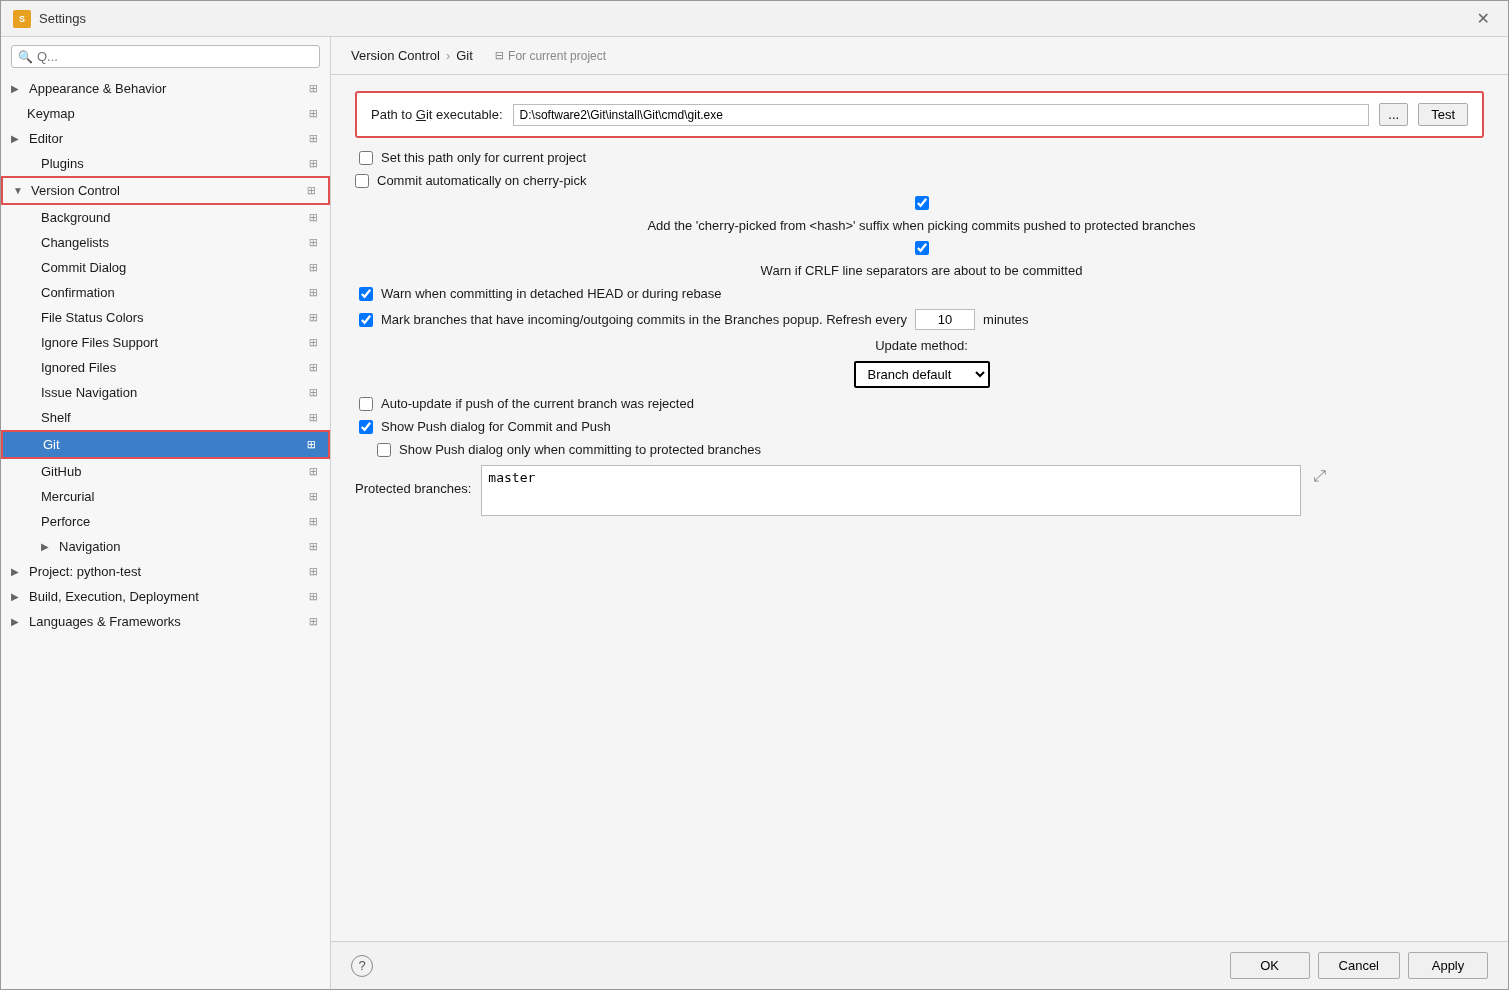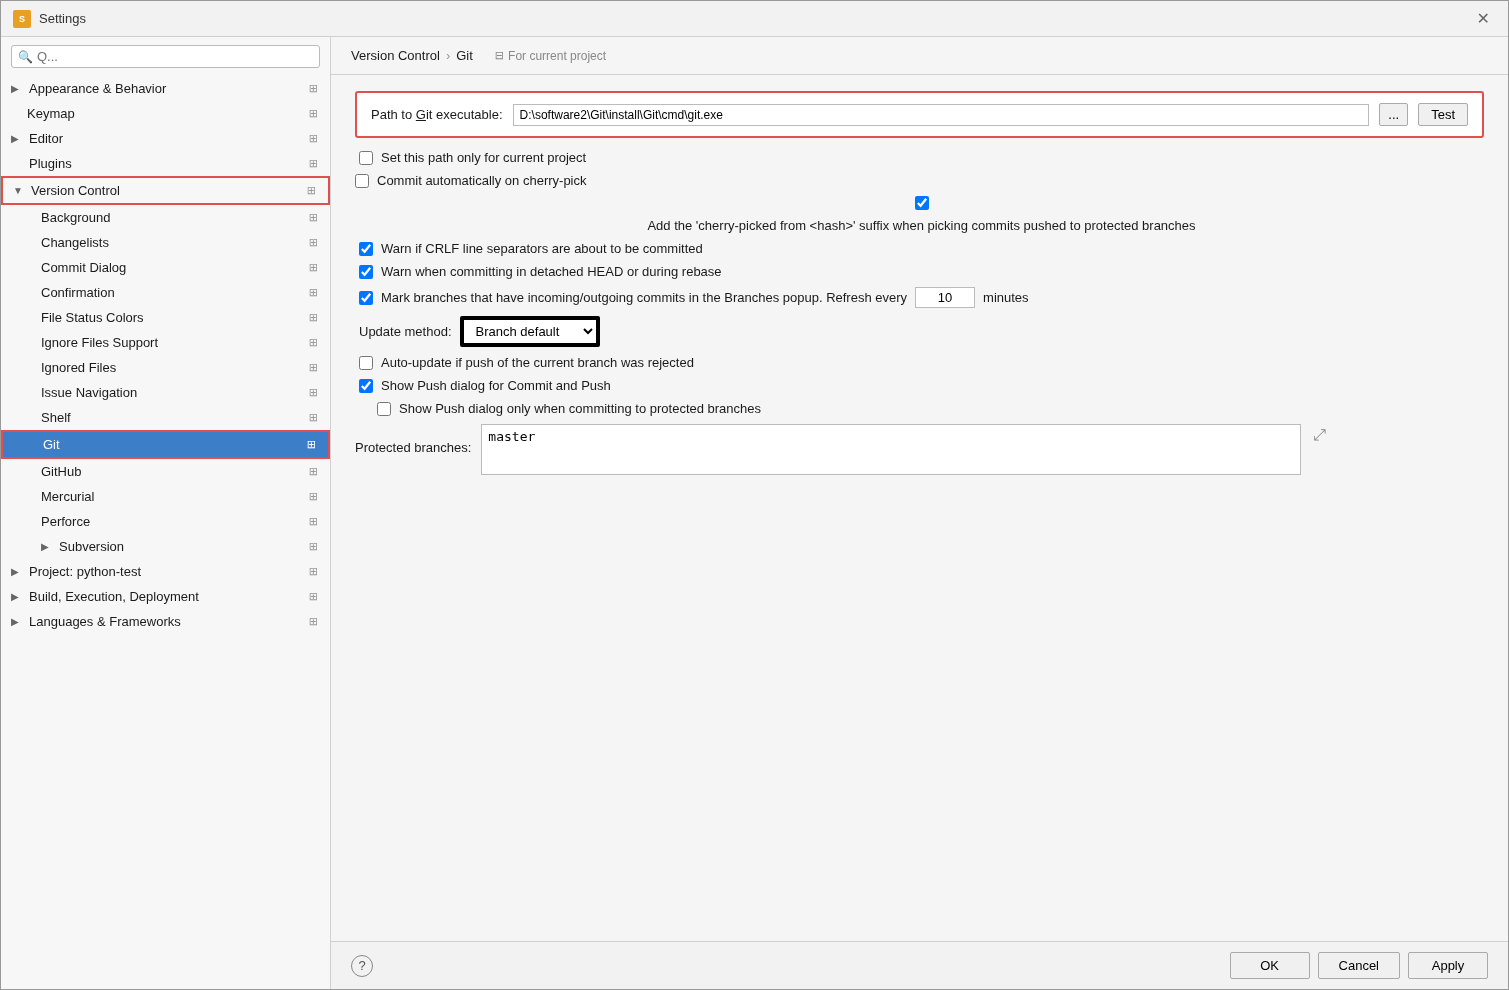"Plugins" div.nav-item { padding-left: 28px -> 40px }
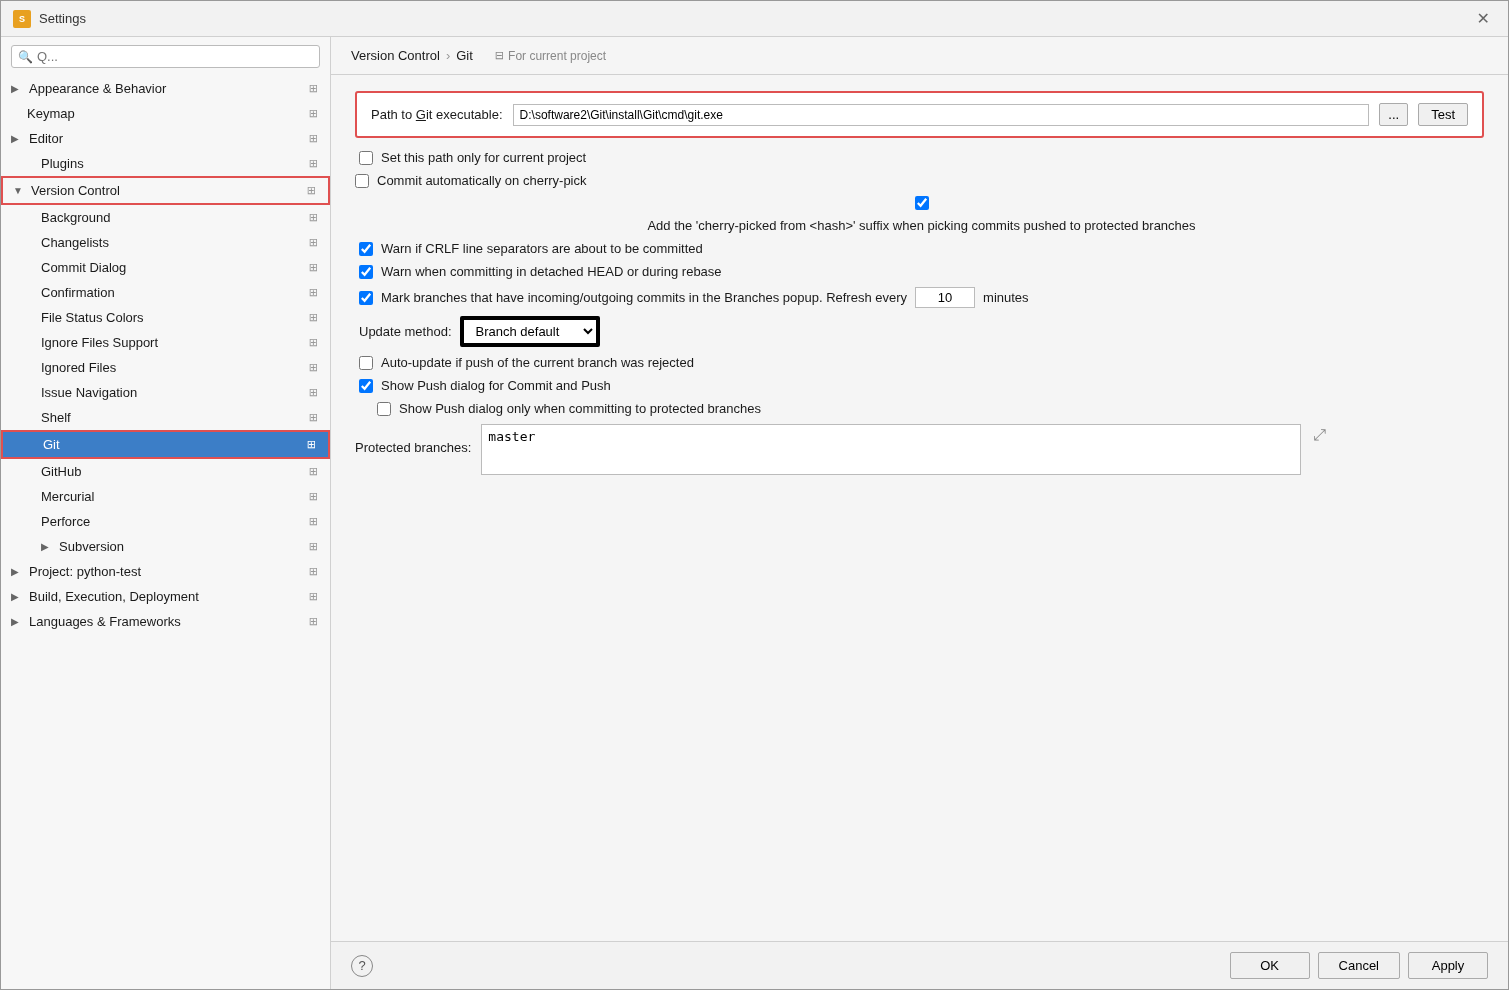"Warn if CRLF line separators" div.setting-row { flex-direction: none -> column }
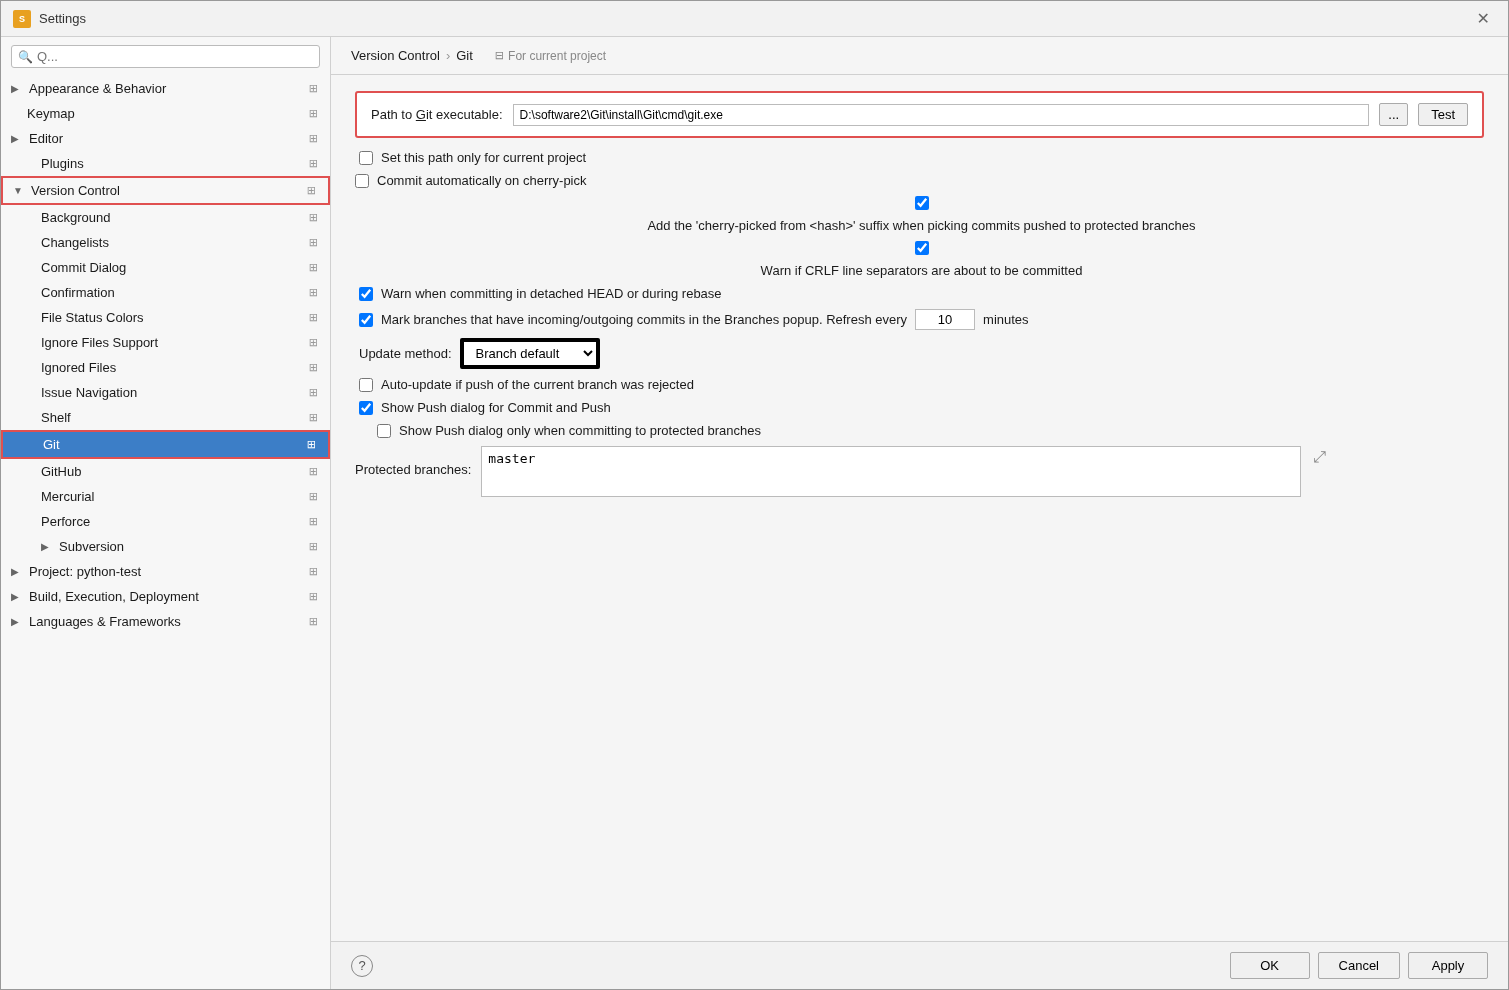"Update method:" .update-method-row { flex-direction: none -> column }
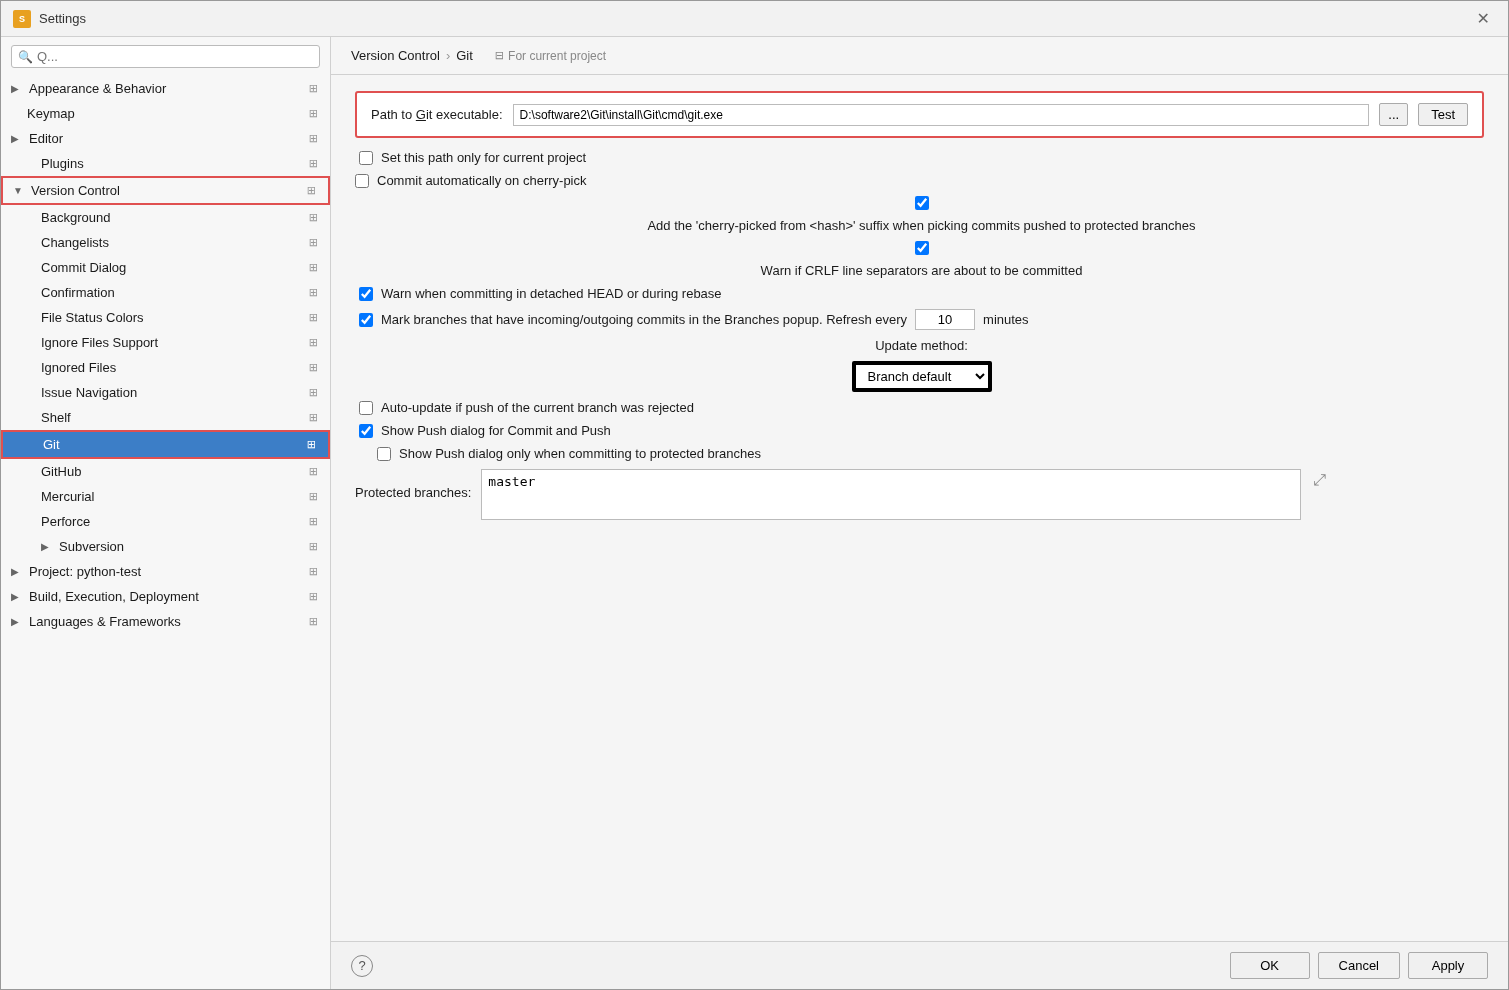"Branch default" .update-method-select { border: 4px solid #000000 -> 2px solid #000000 }
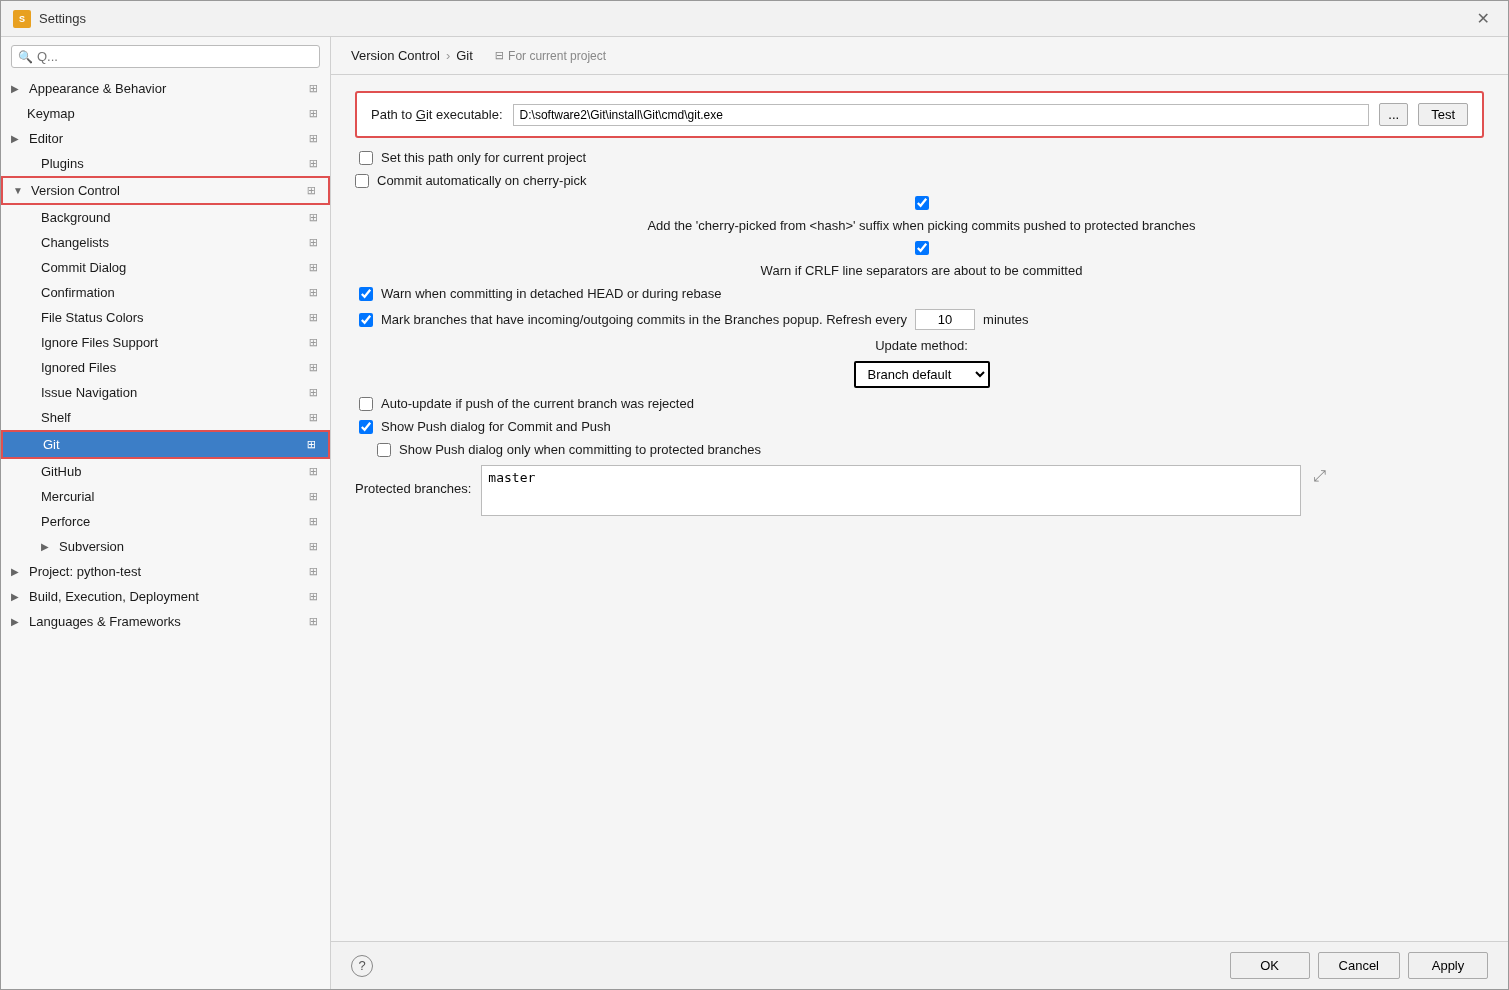"Subversion" span.nav-item-label { text: Subversion -> Navigation }
